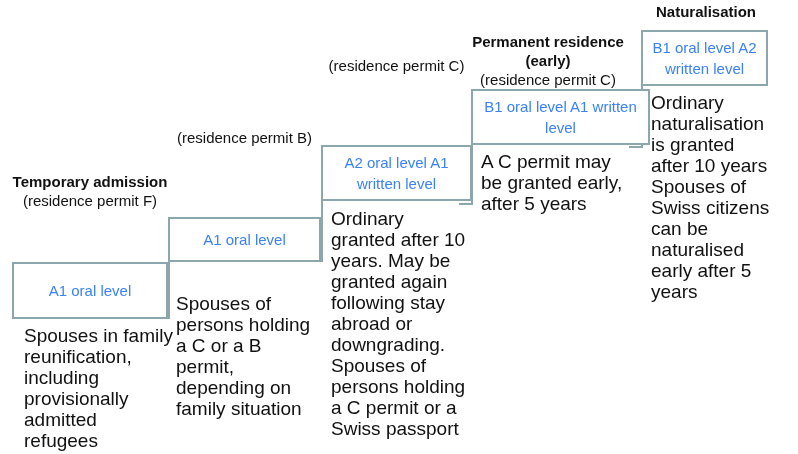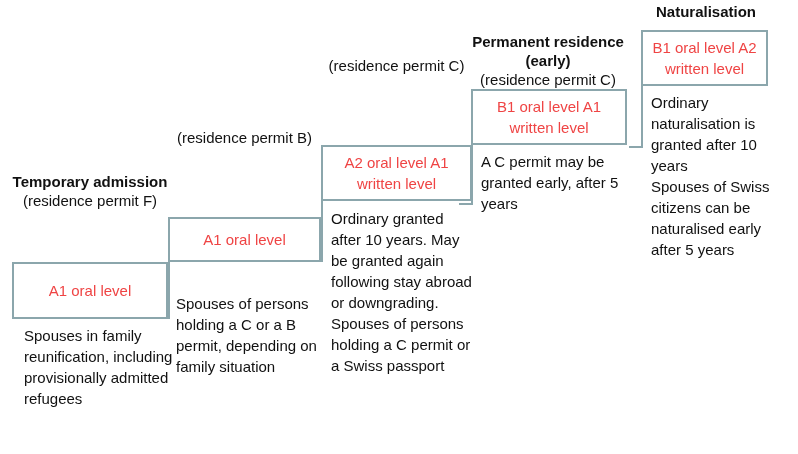"B1 oral level A2 written" .level-box { color: #ef4444 -> #3b82f6 }
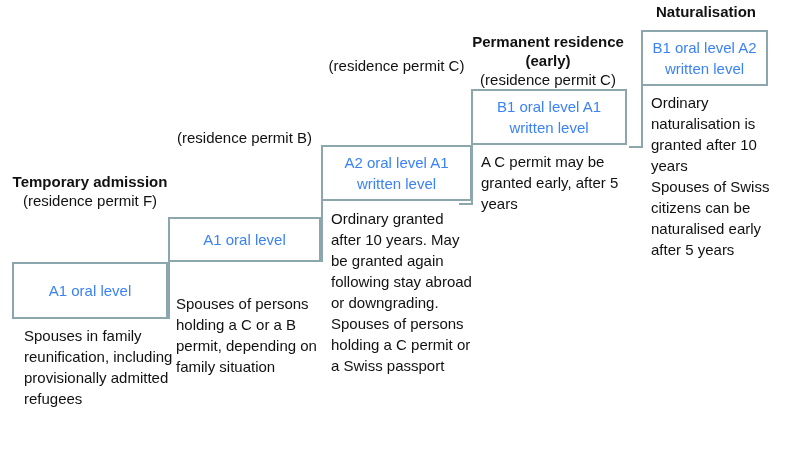"B1 oral level A1 written" div.level-box { width: 156px -> 179px }
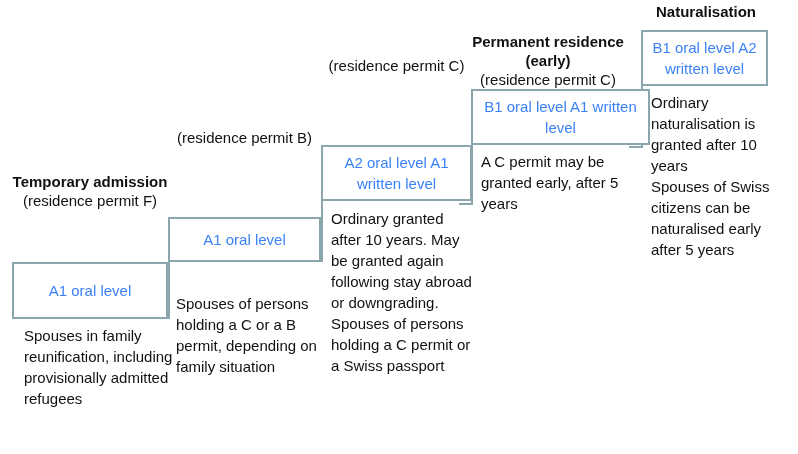"Ordinary naturalisation is granted after" .desc { font-size: 15px -> 19px }
